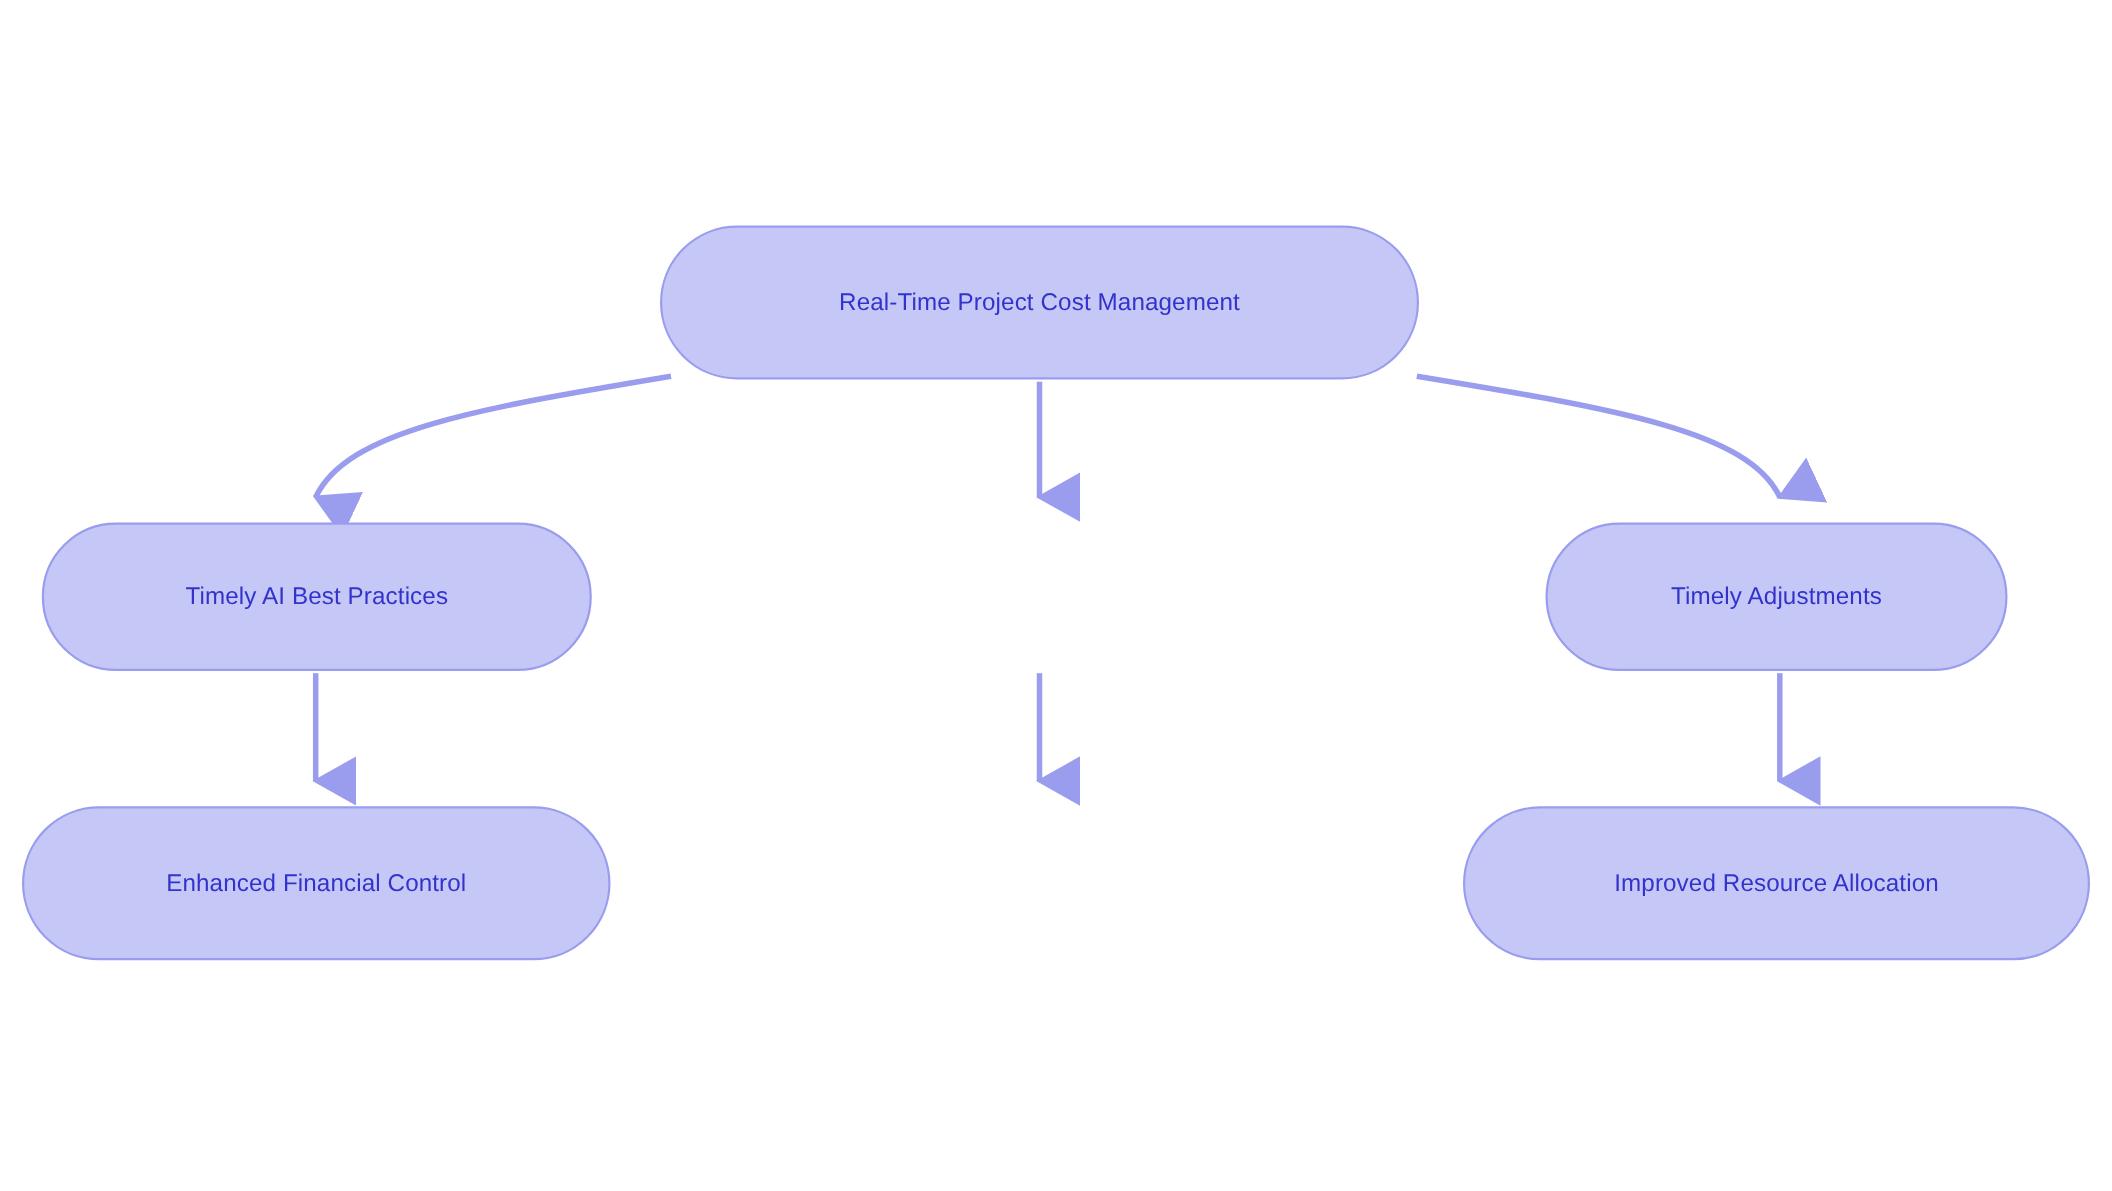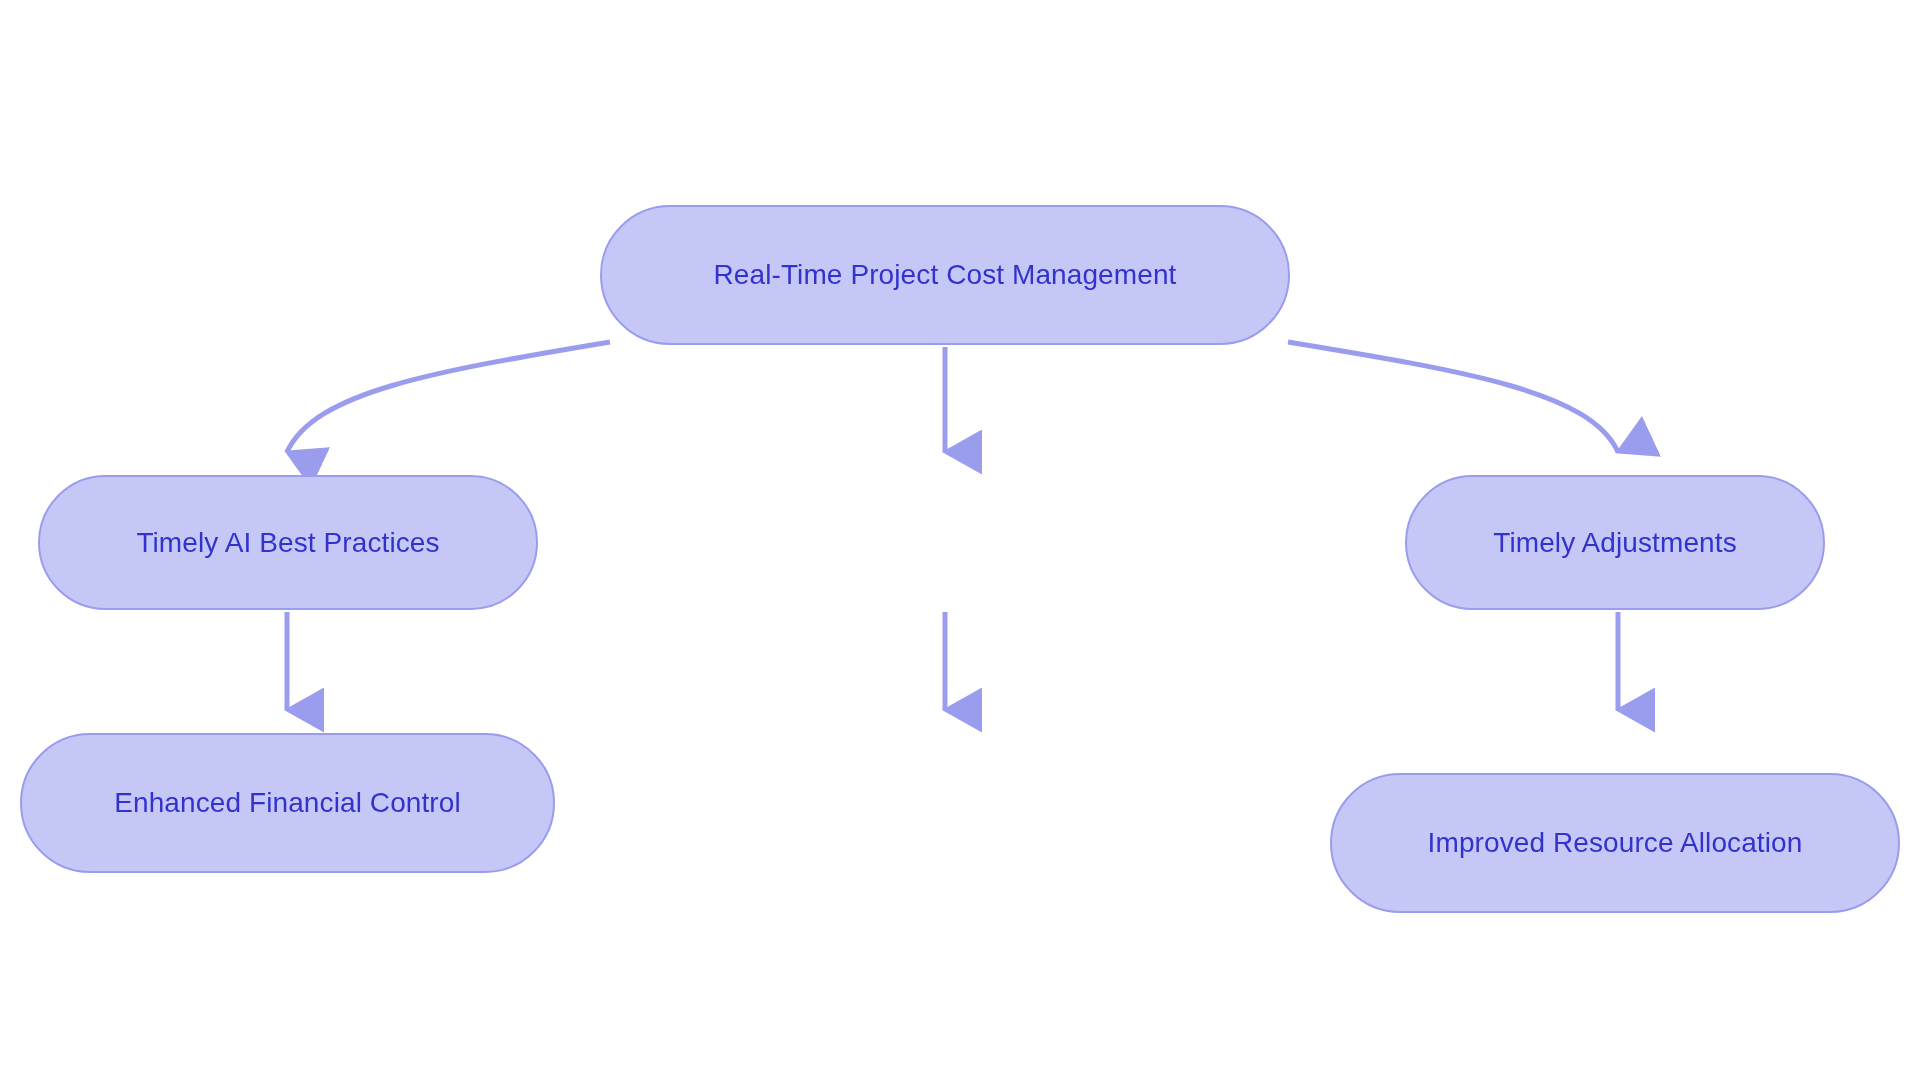"Real-Time Project Cost Management" .node-label { font-size: 28px -> 22px }
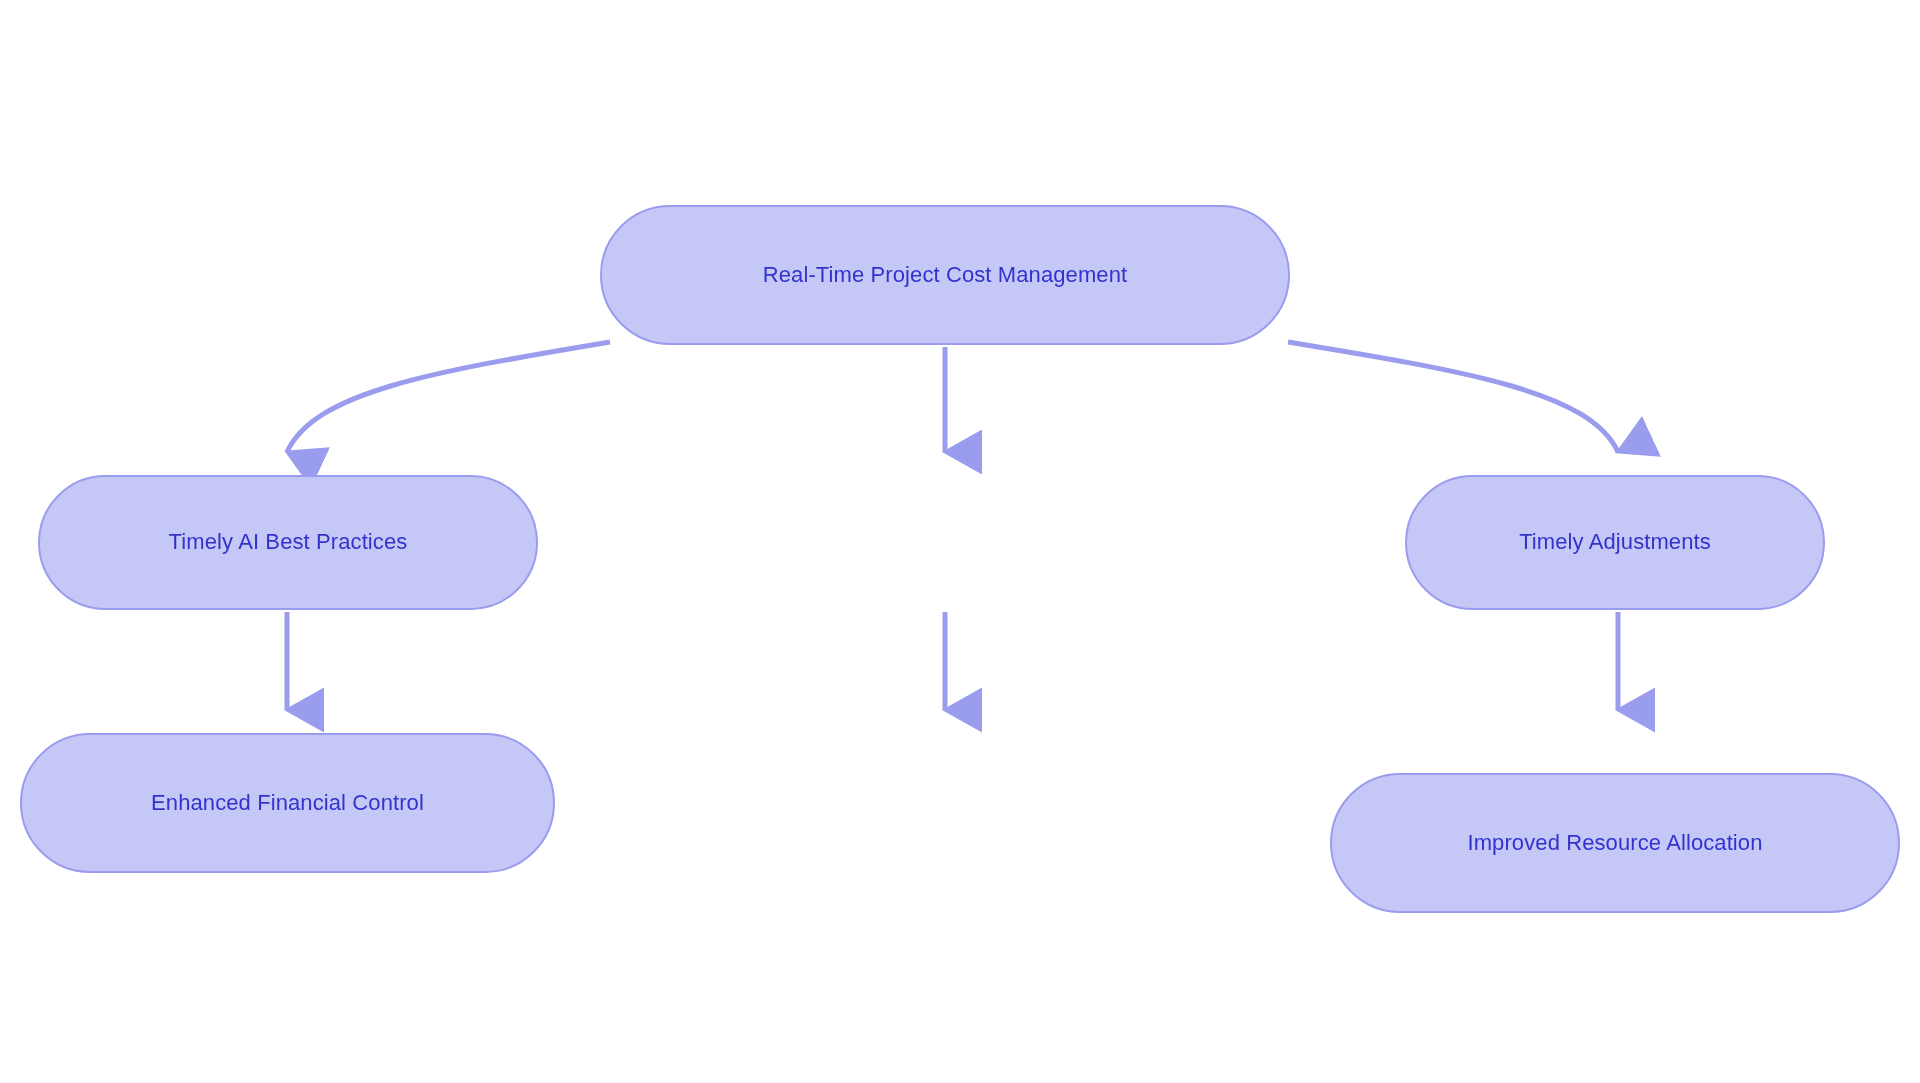"Improved Resource Allocation" #node-improved-resource-allocation { margin-top: 40px -> none }
